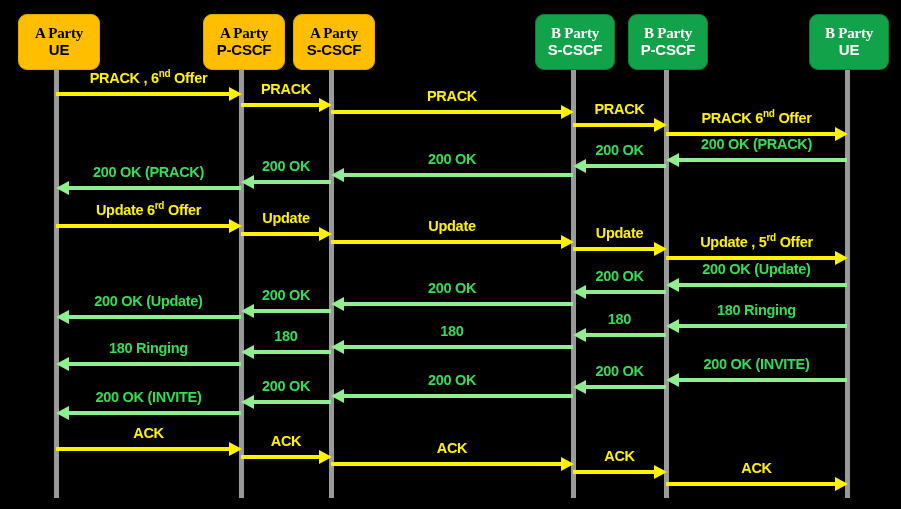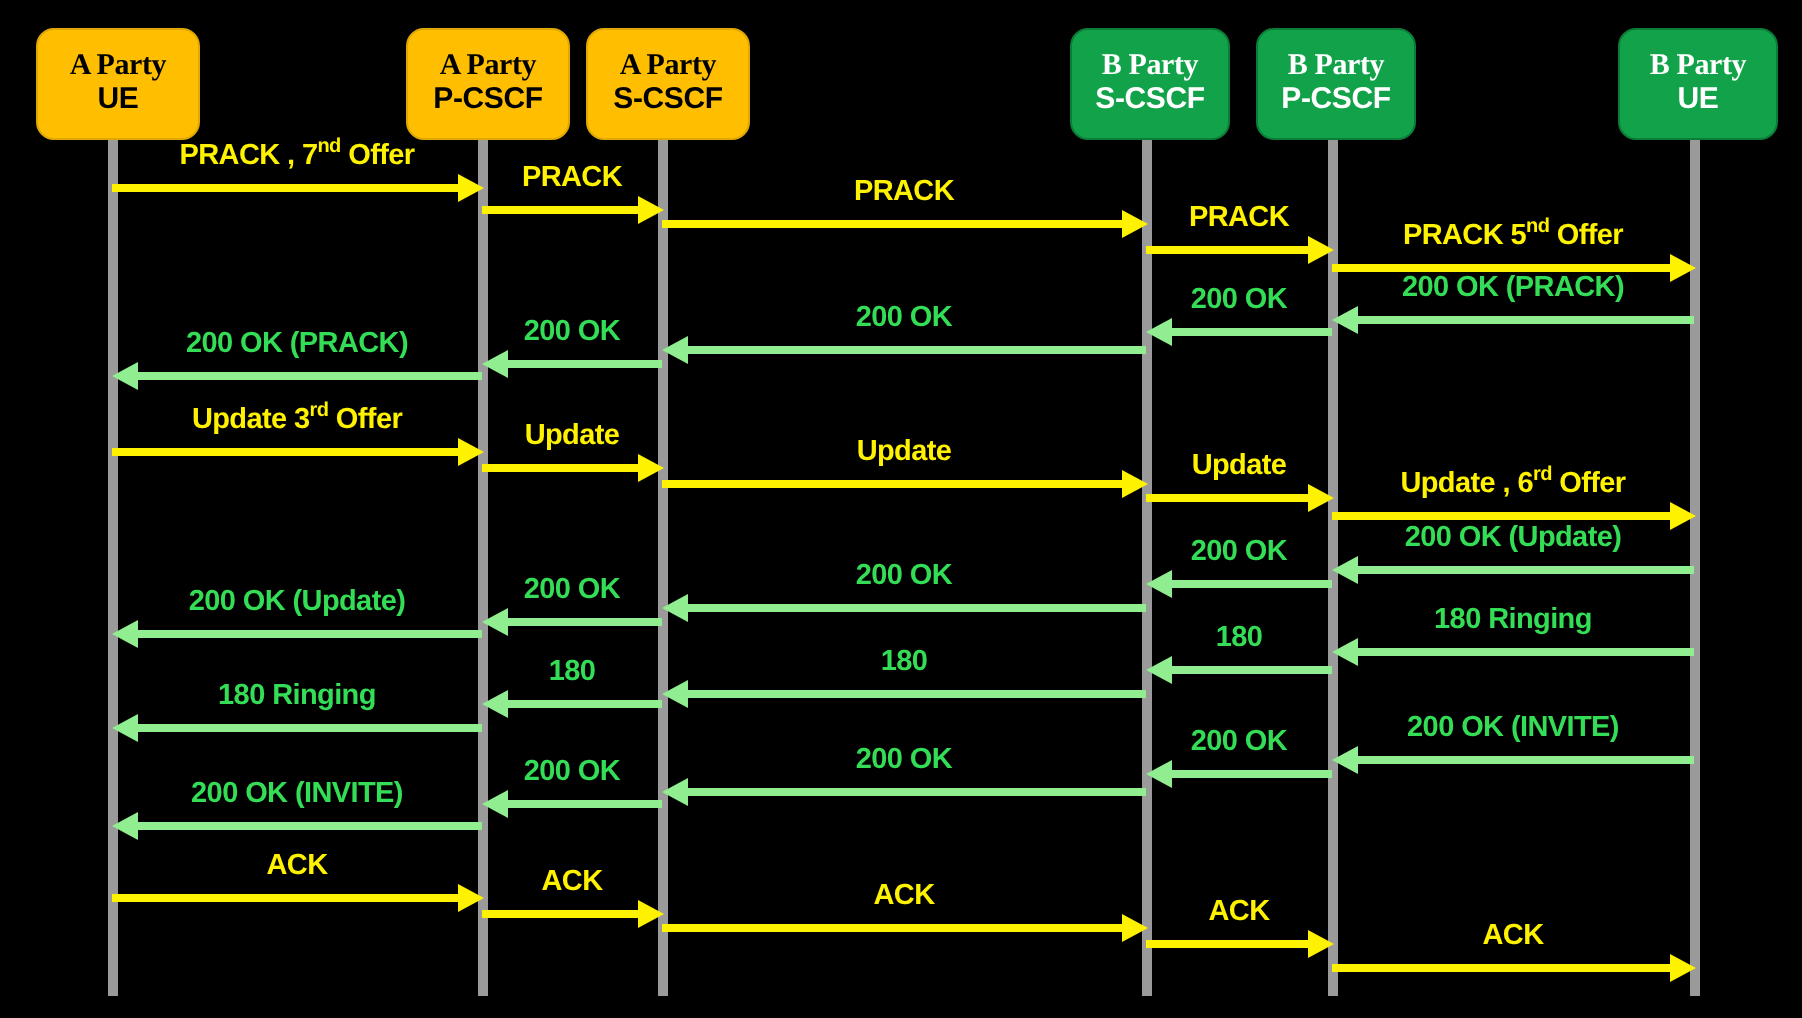"PRACK , 7" span { text: 7 -> 6 }
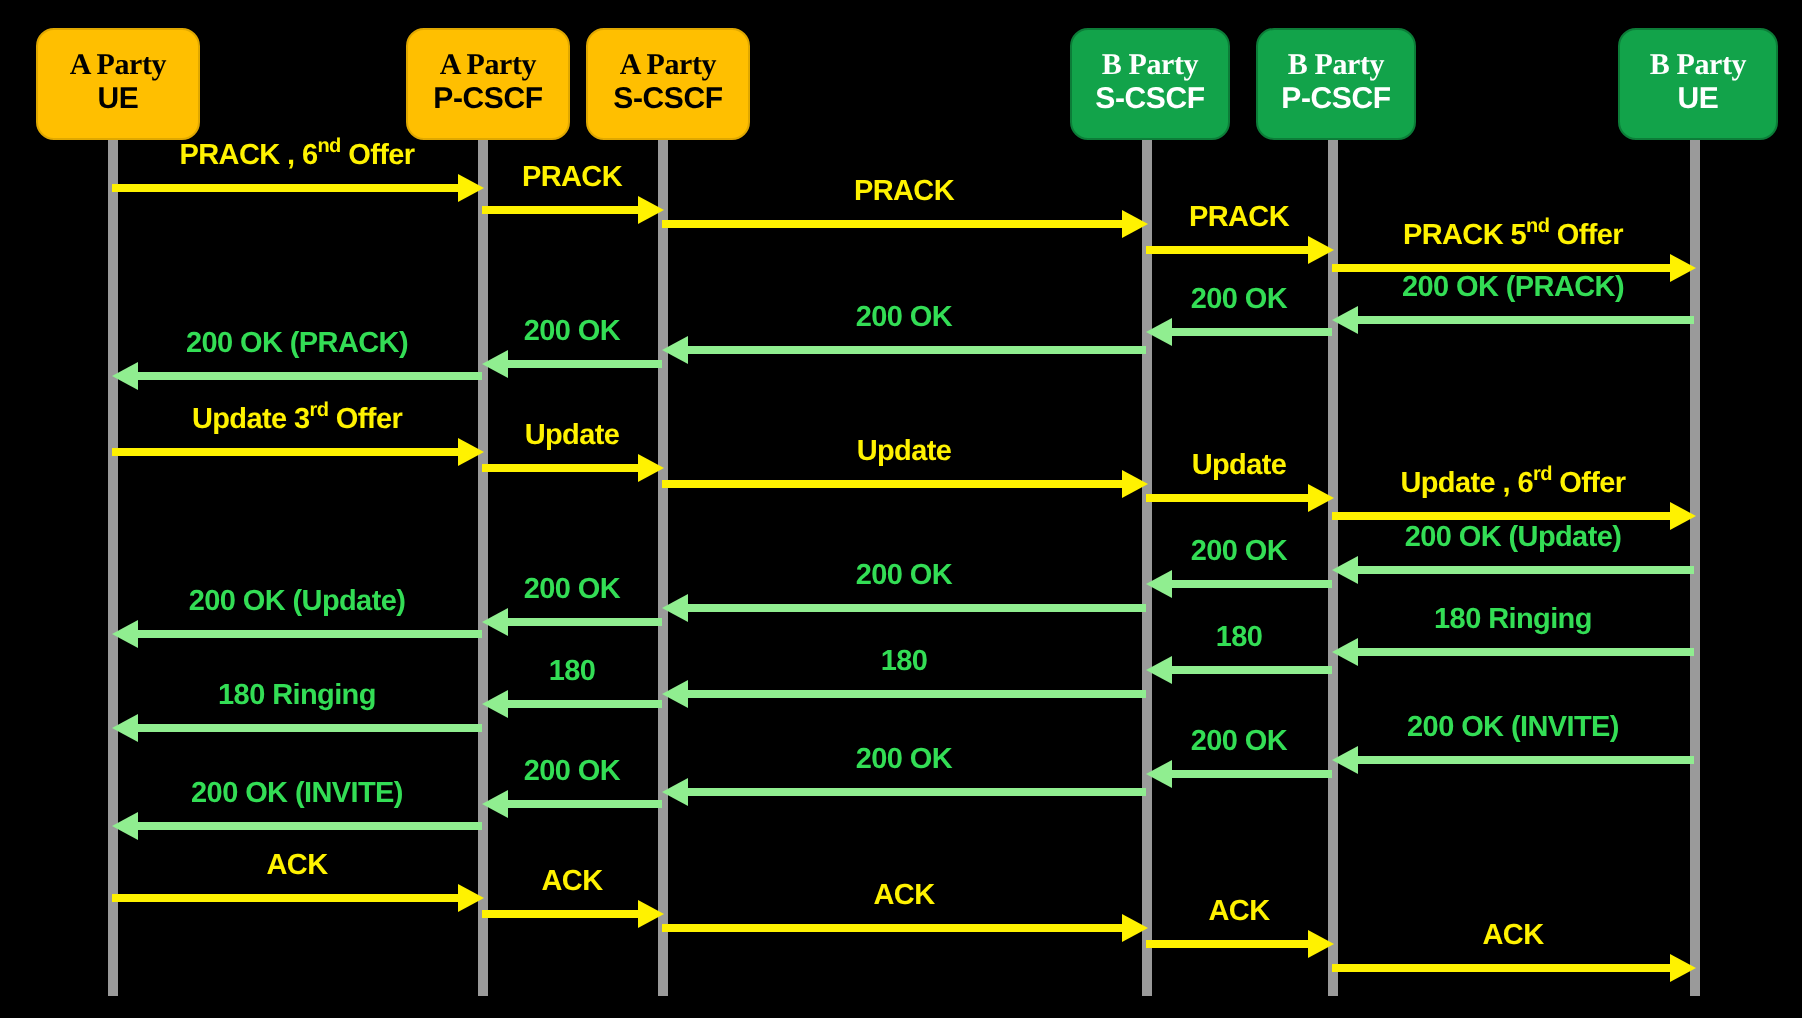"PRACK 5" span { text: 5 -> 6 }
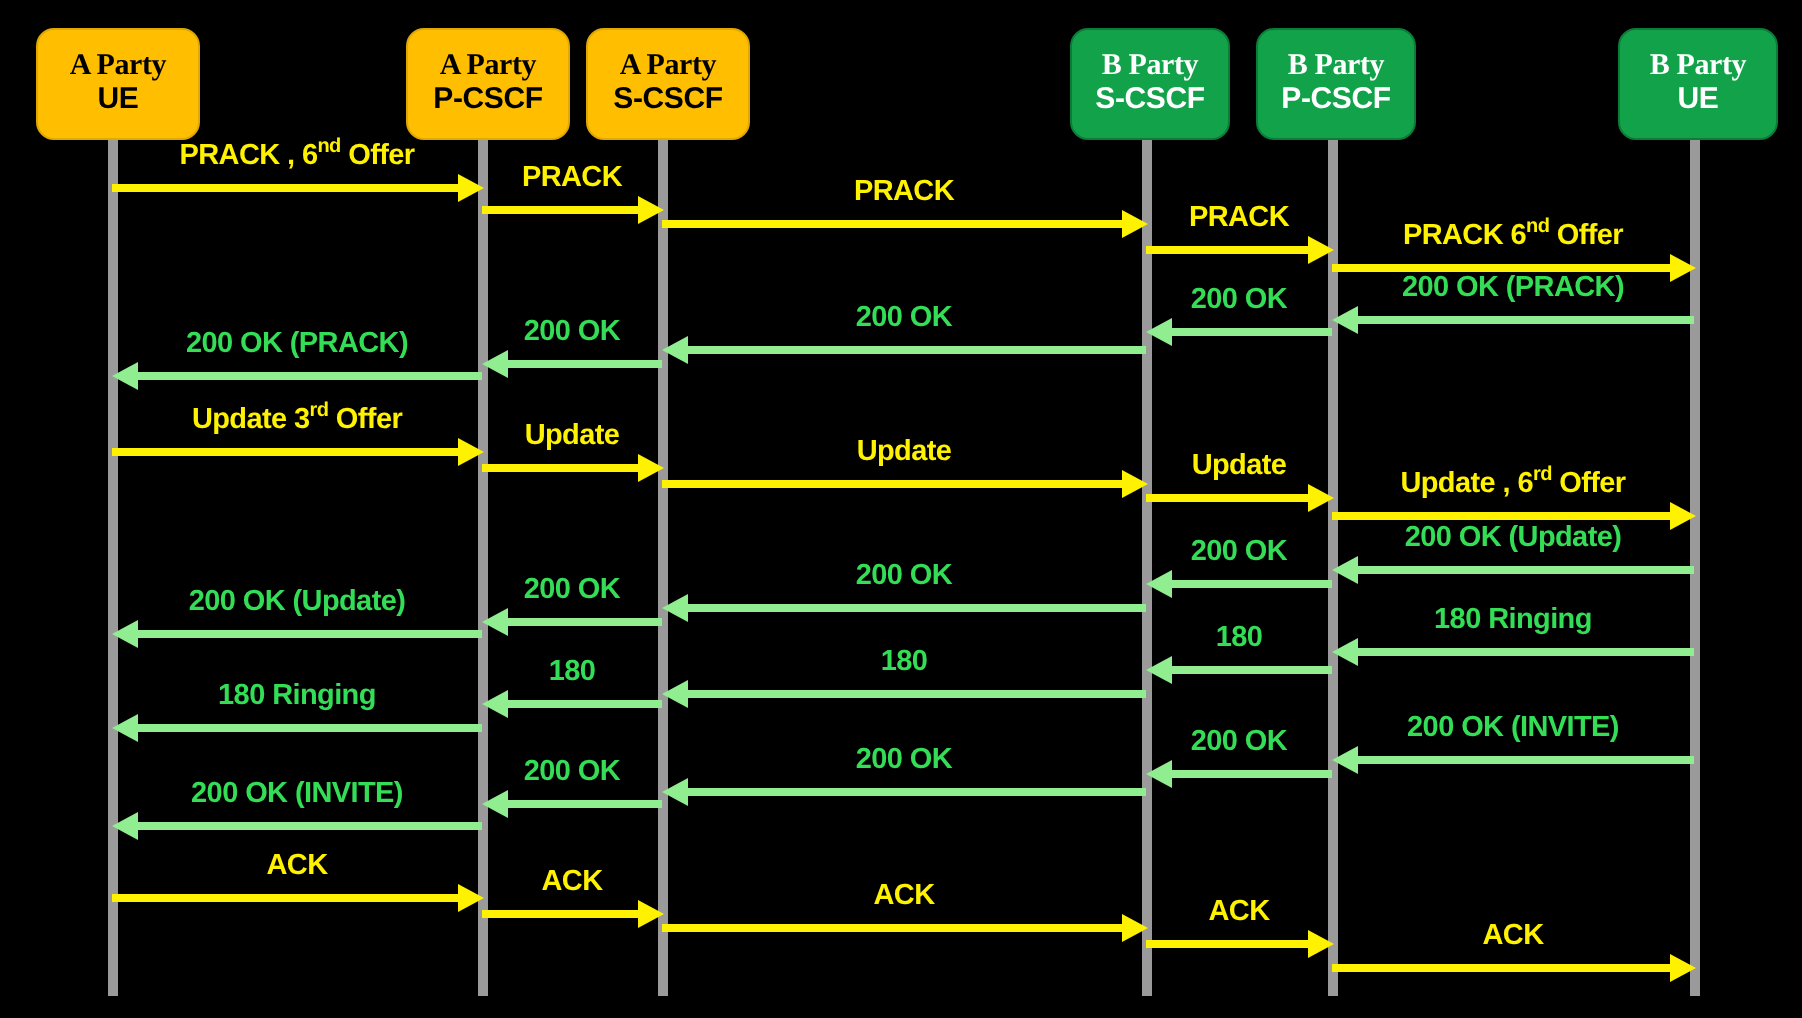"Update 3" span { text: 3 -> 6 }
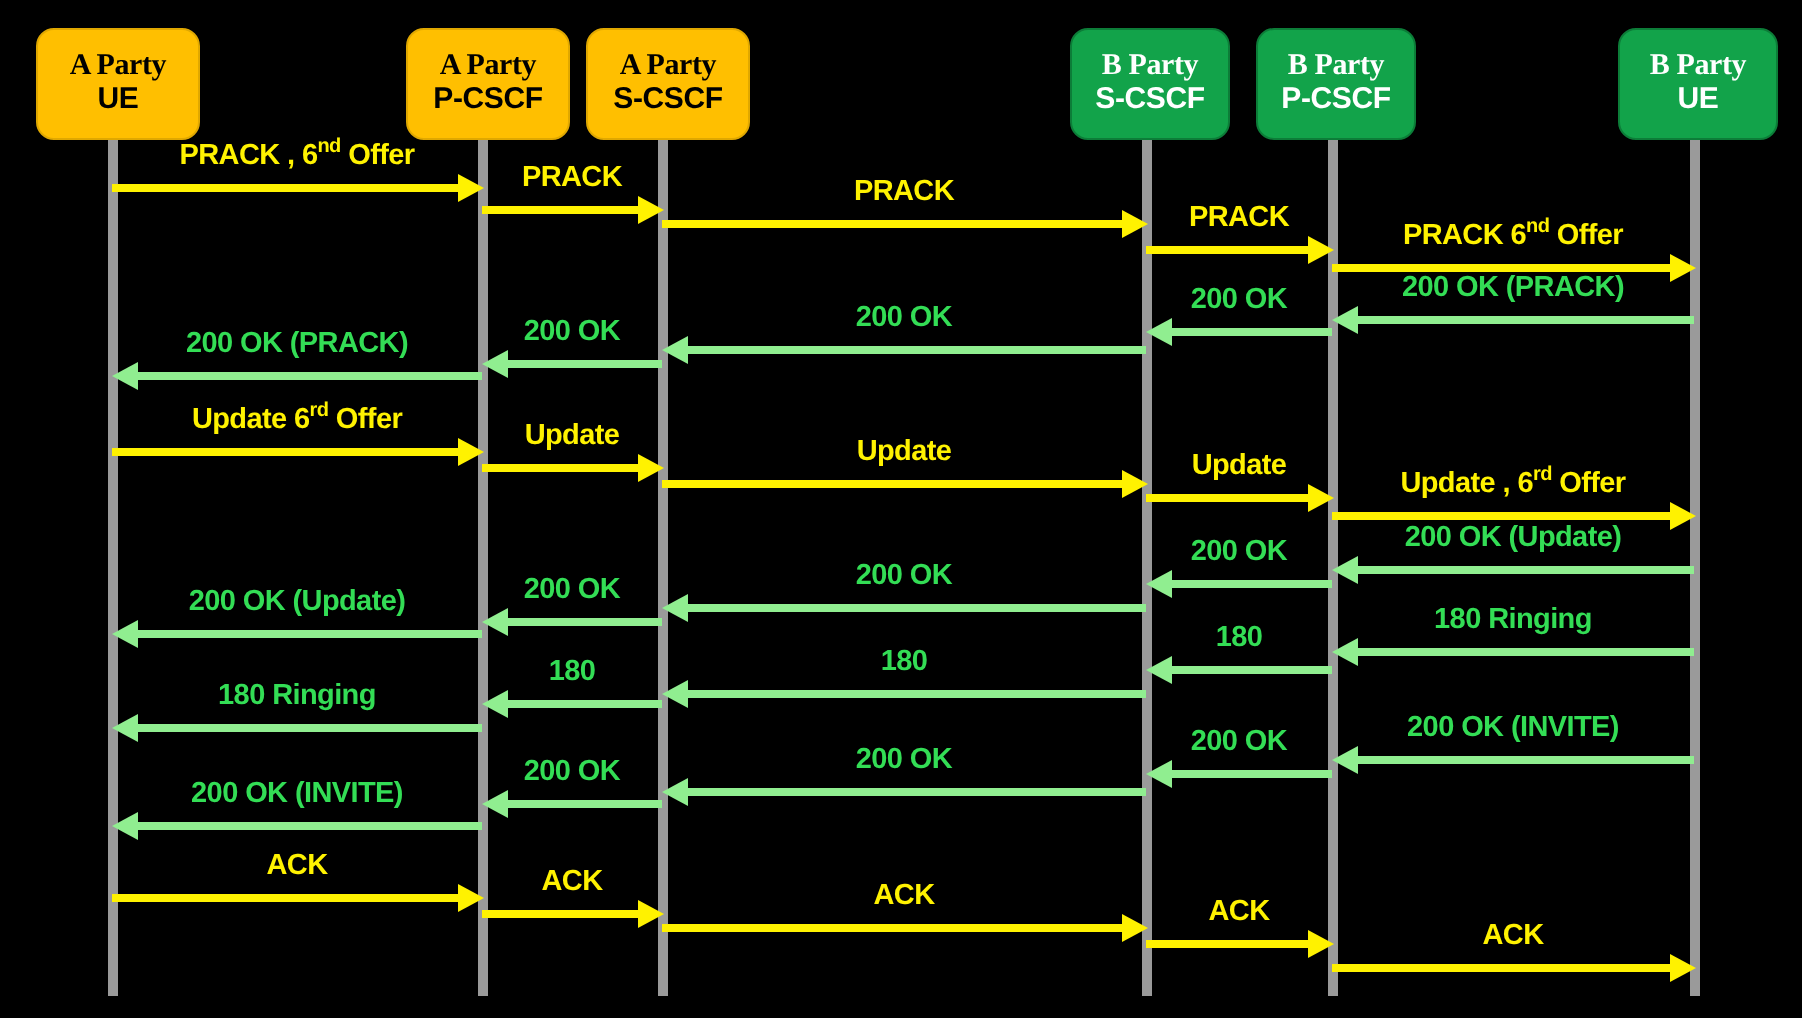"Update , 6" span { text: 6 -> 5 }
